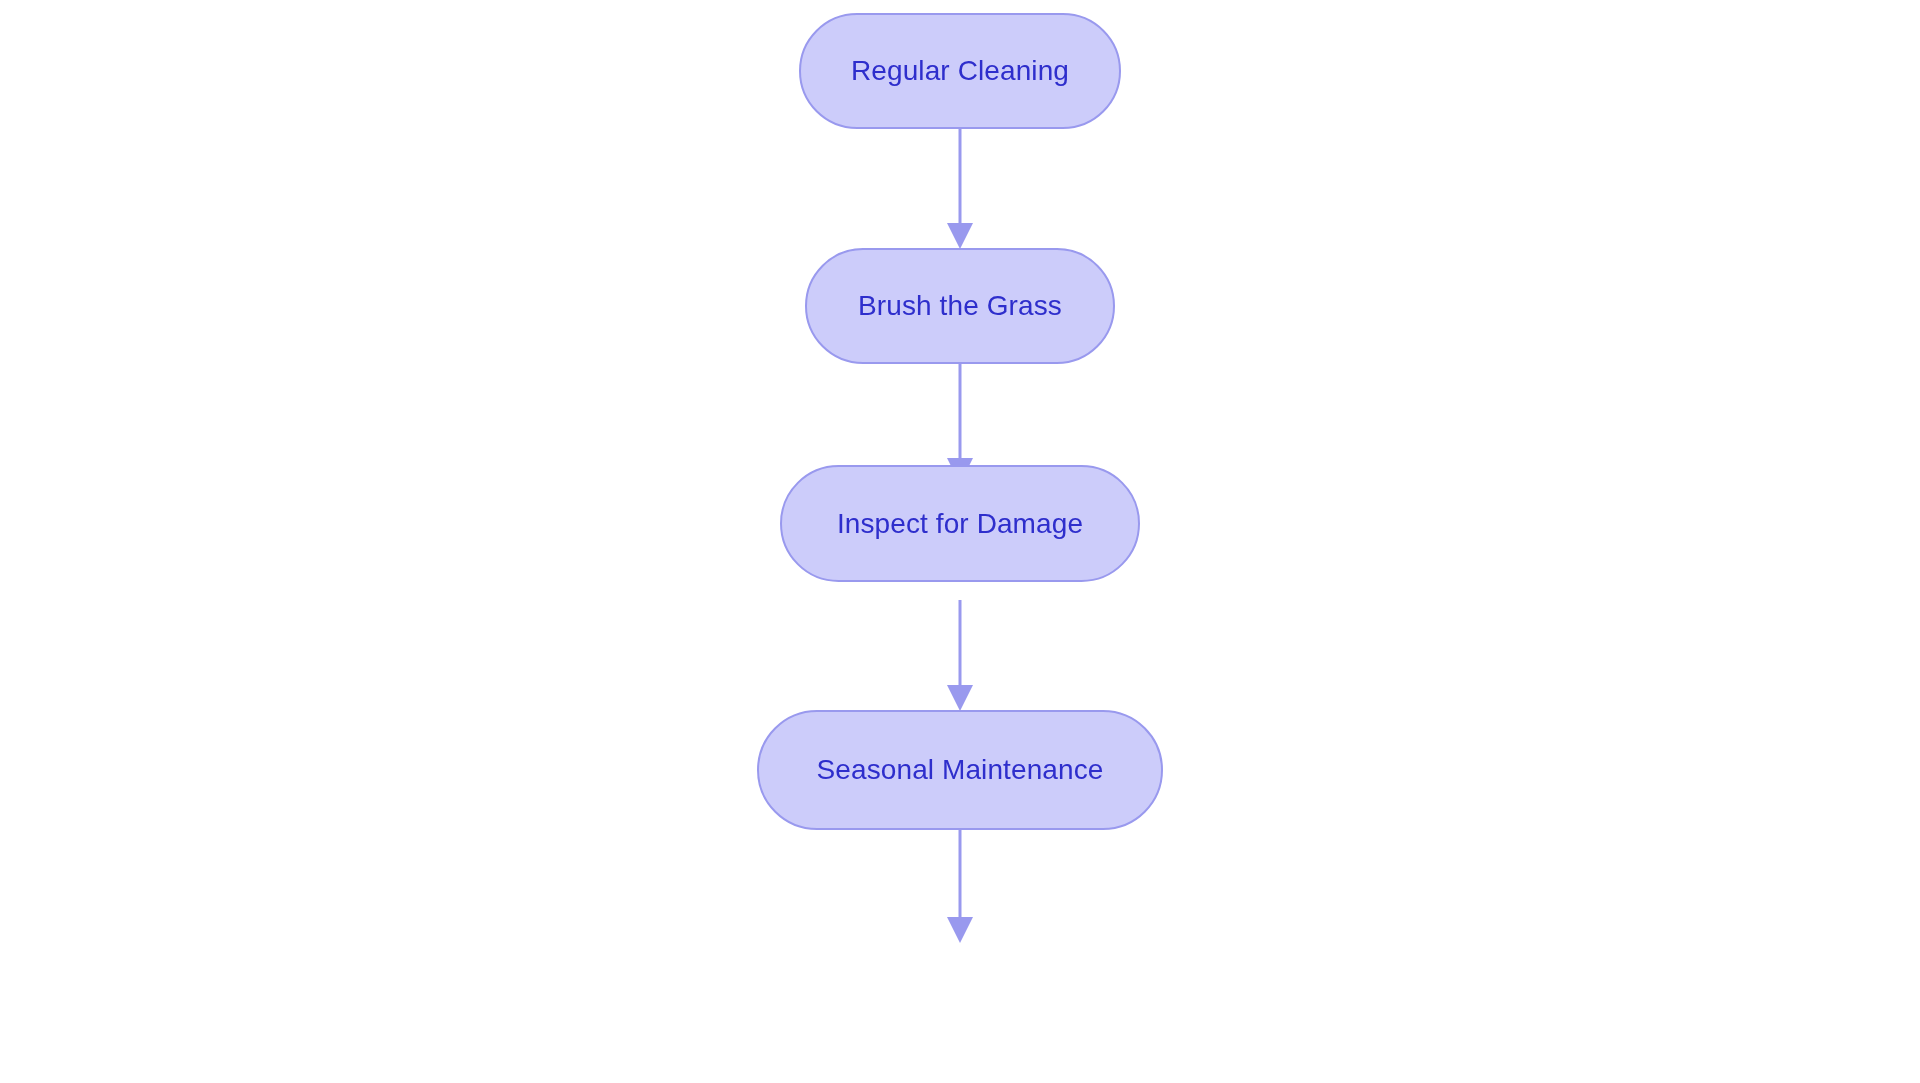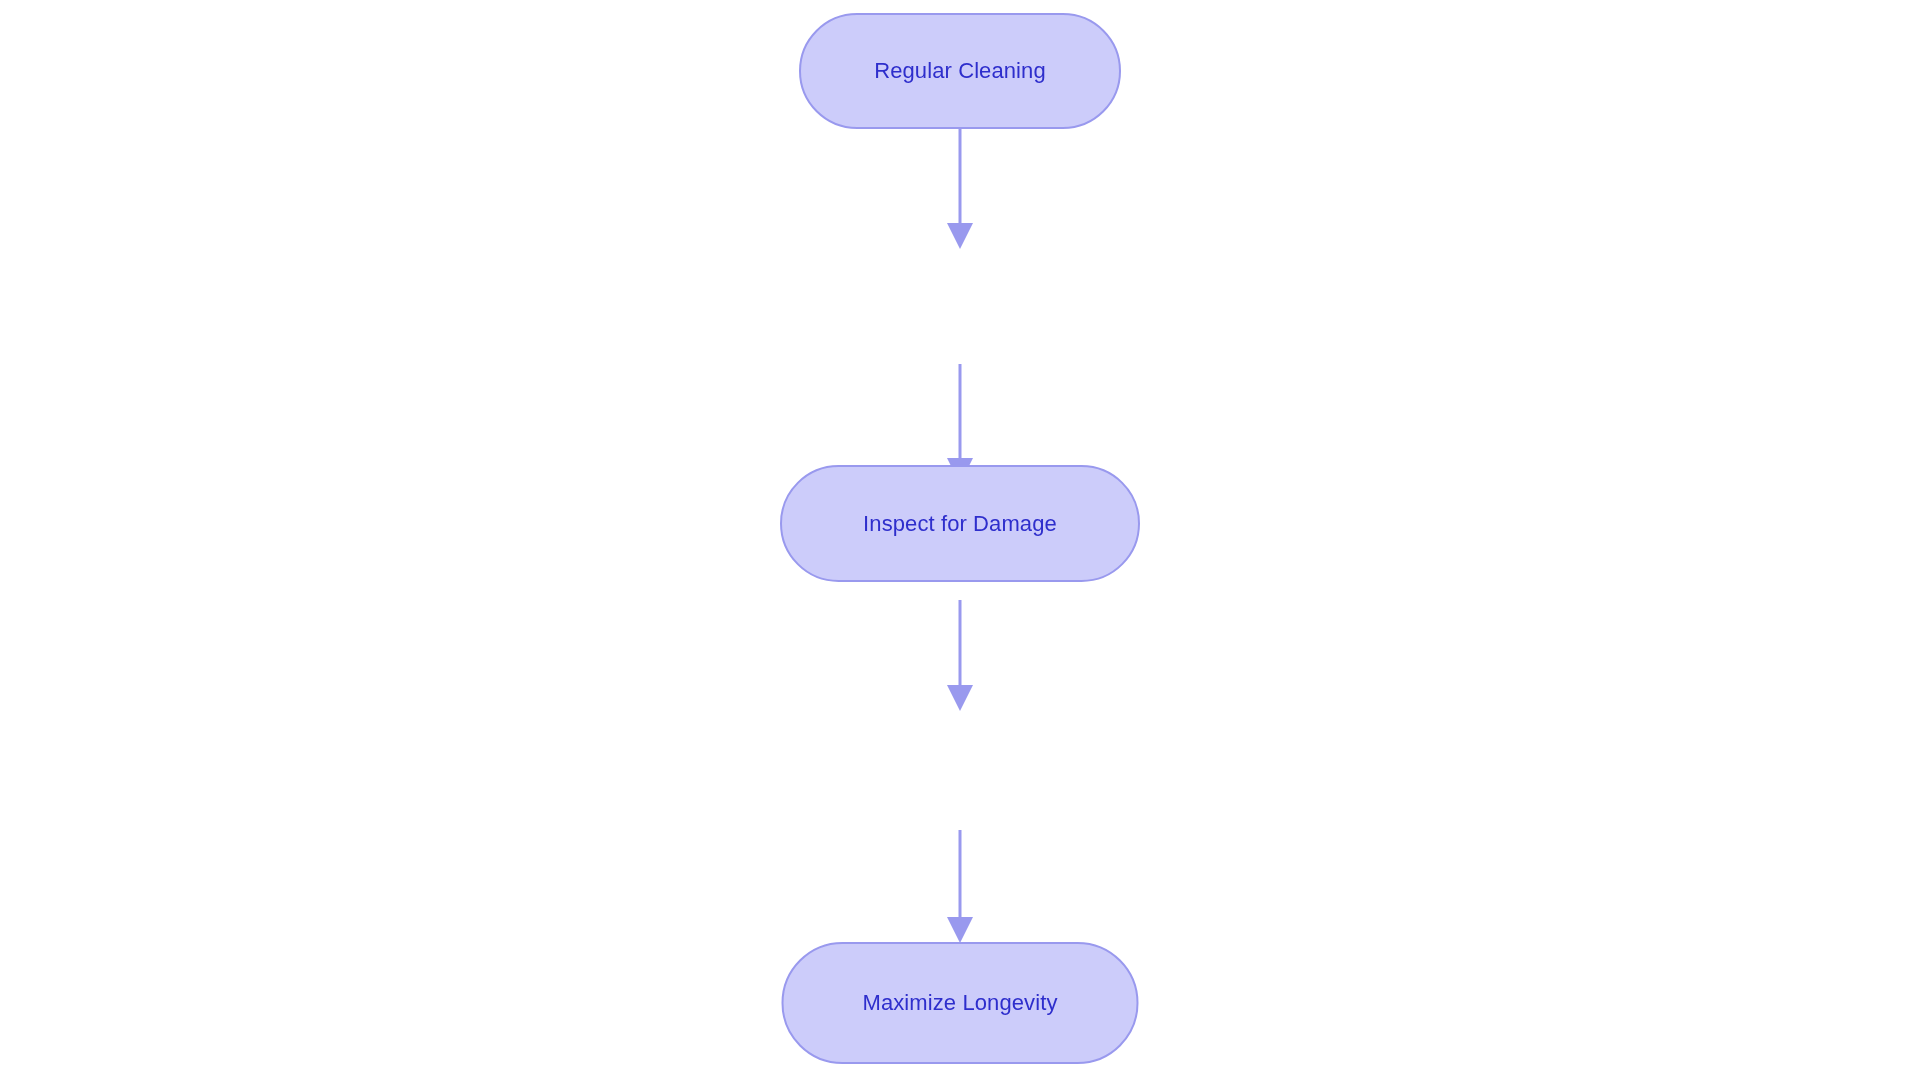"Regular Cleaning" .flow-node .node-label { font-size: 22px -> 28px }
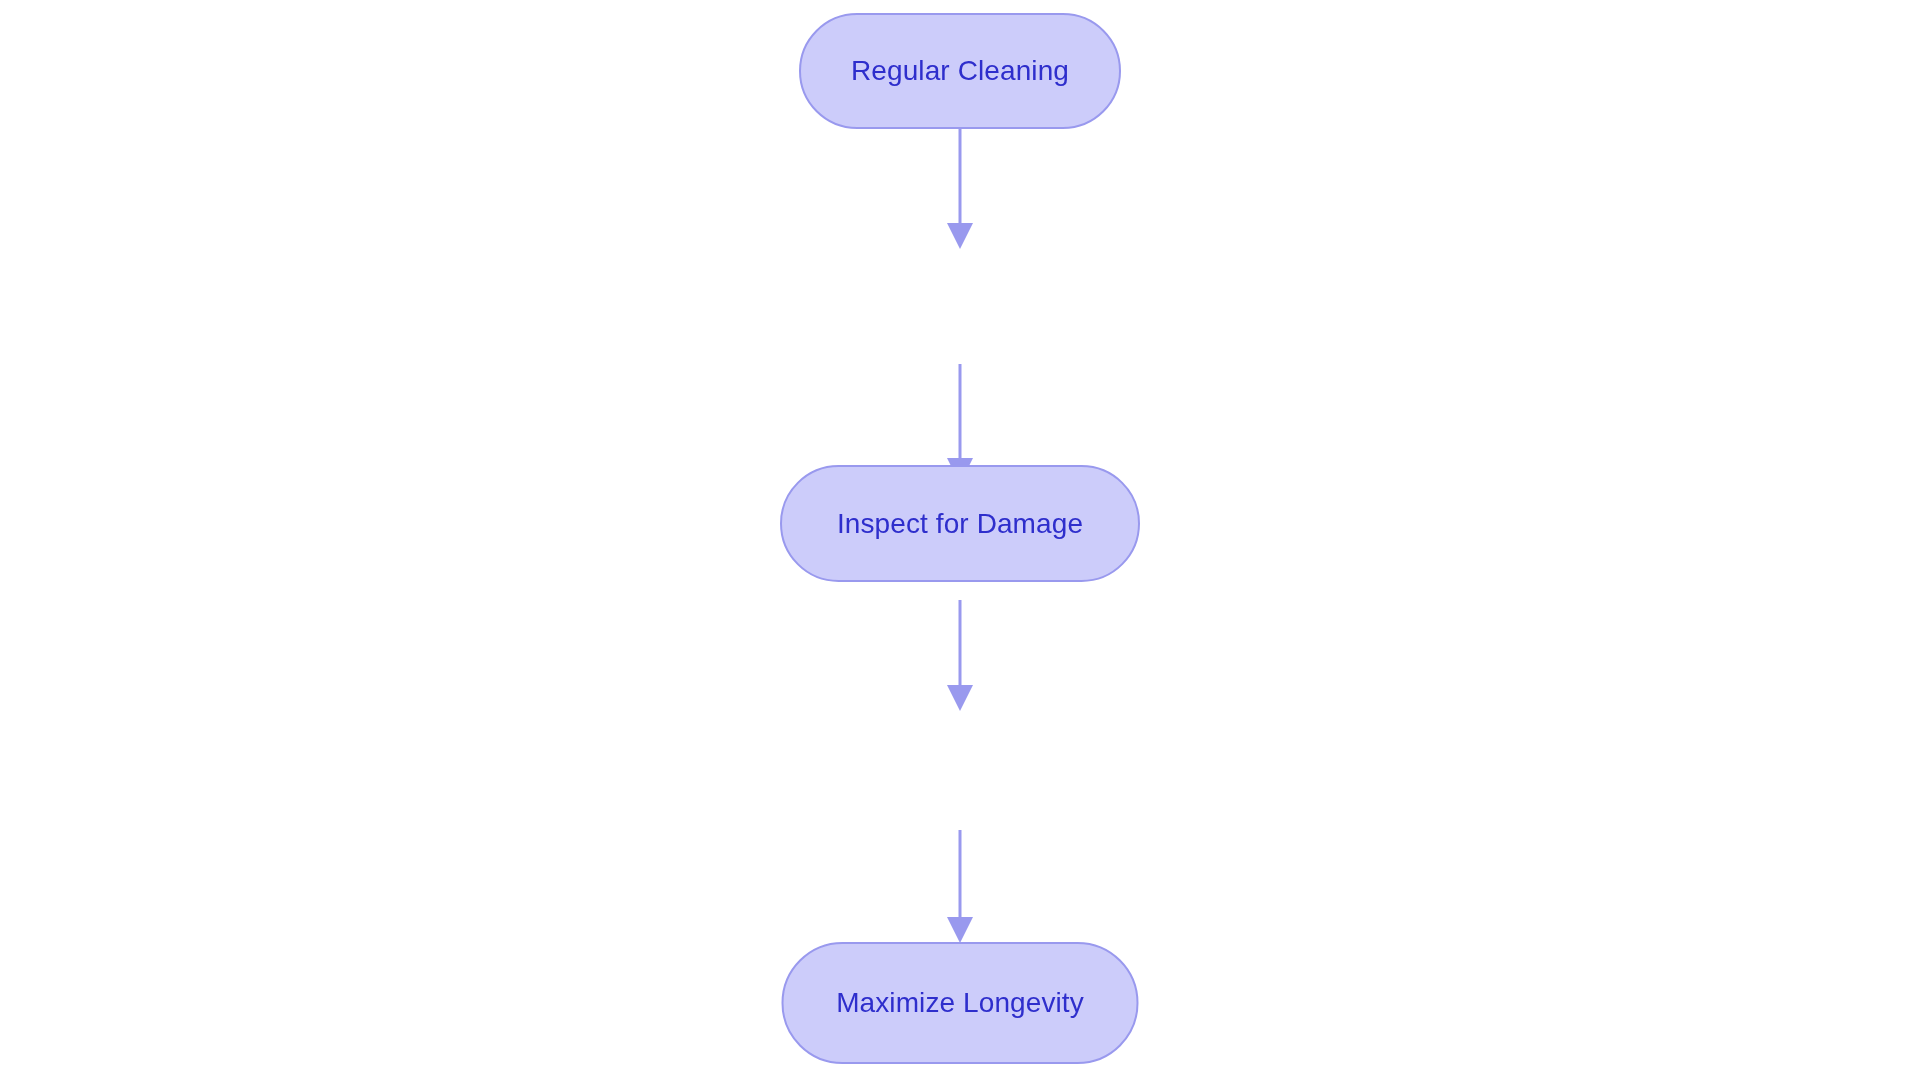"Brush the Grass" div.flow-node { html: none -> <div> <span>Brush the Grass</span> </div> }
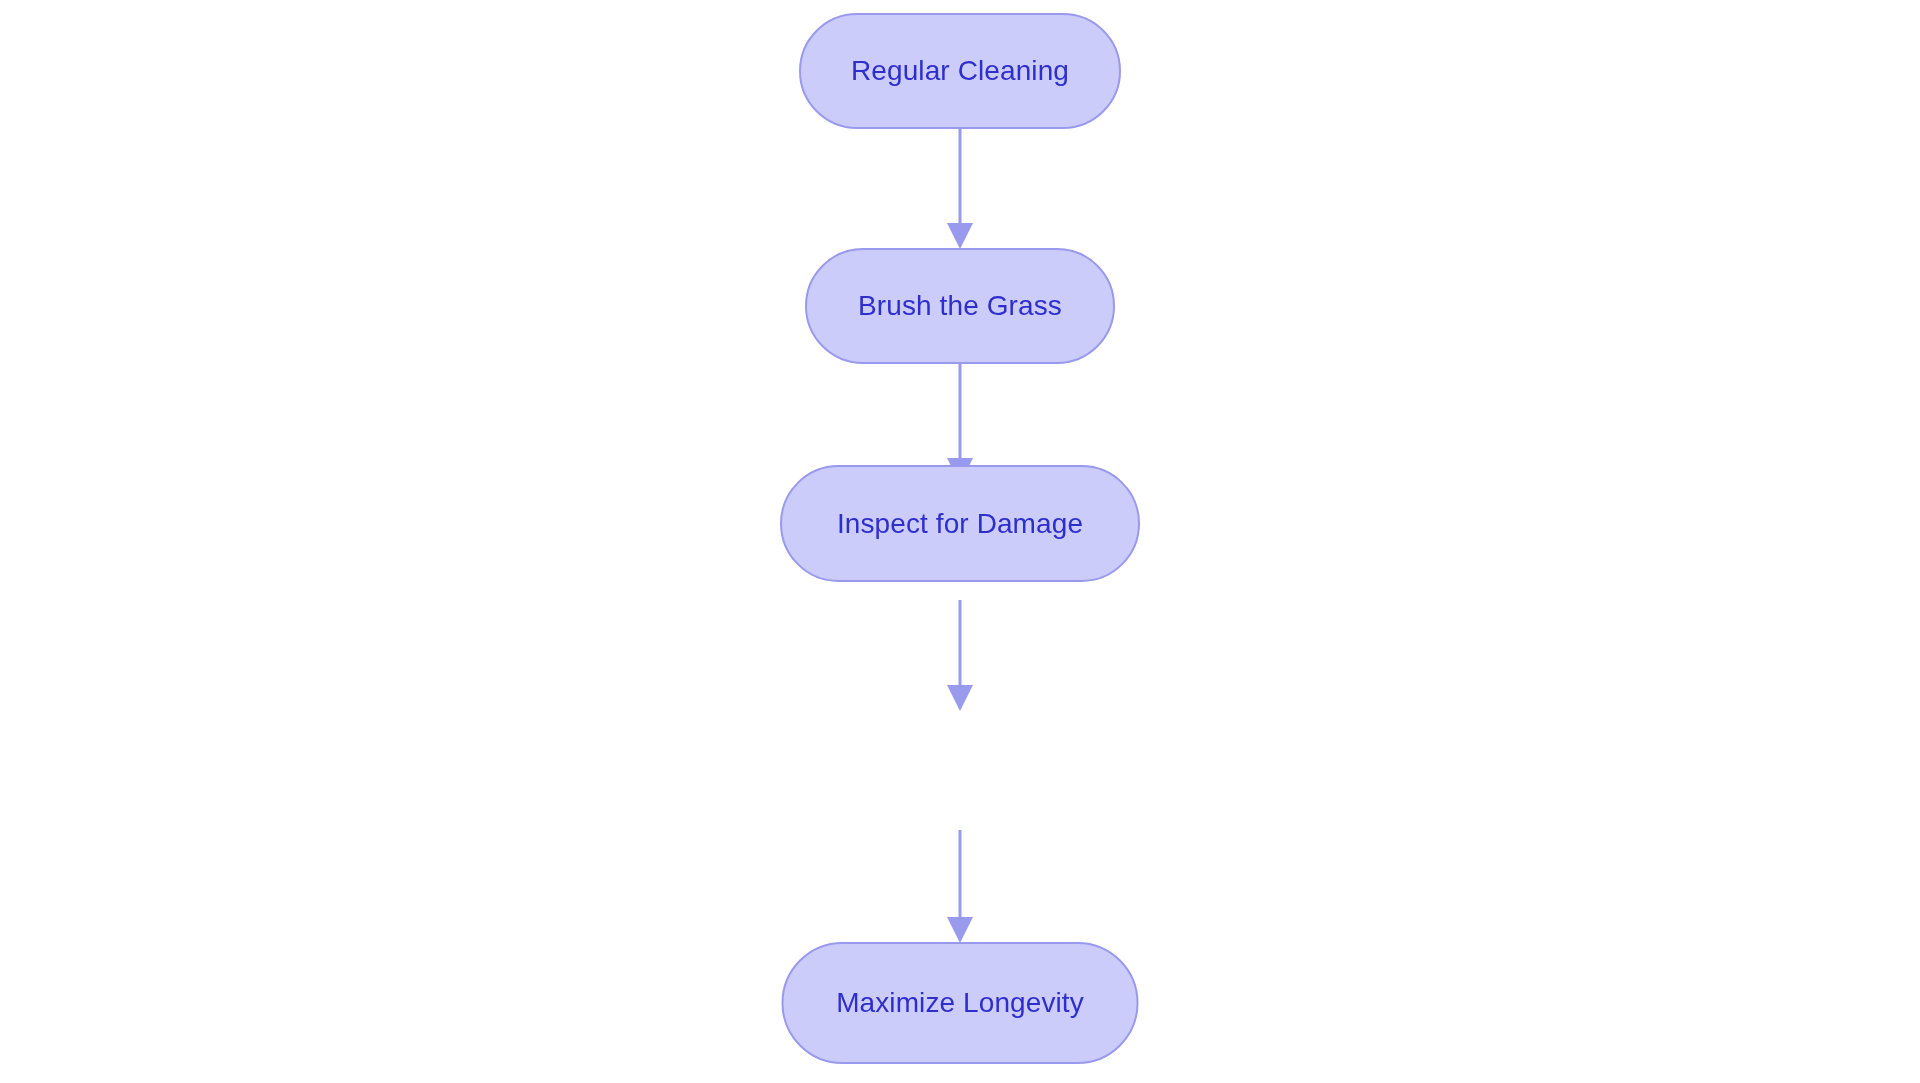"Seasonal Maintenance" div.flow-node { html: none -> <div> <span>Seasonal Maintenance</span> </div> }
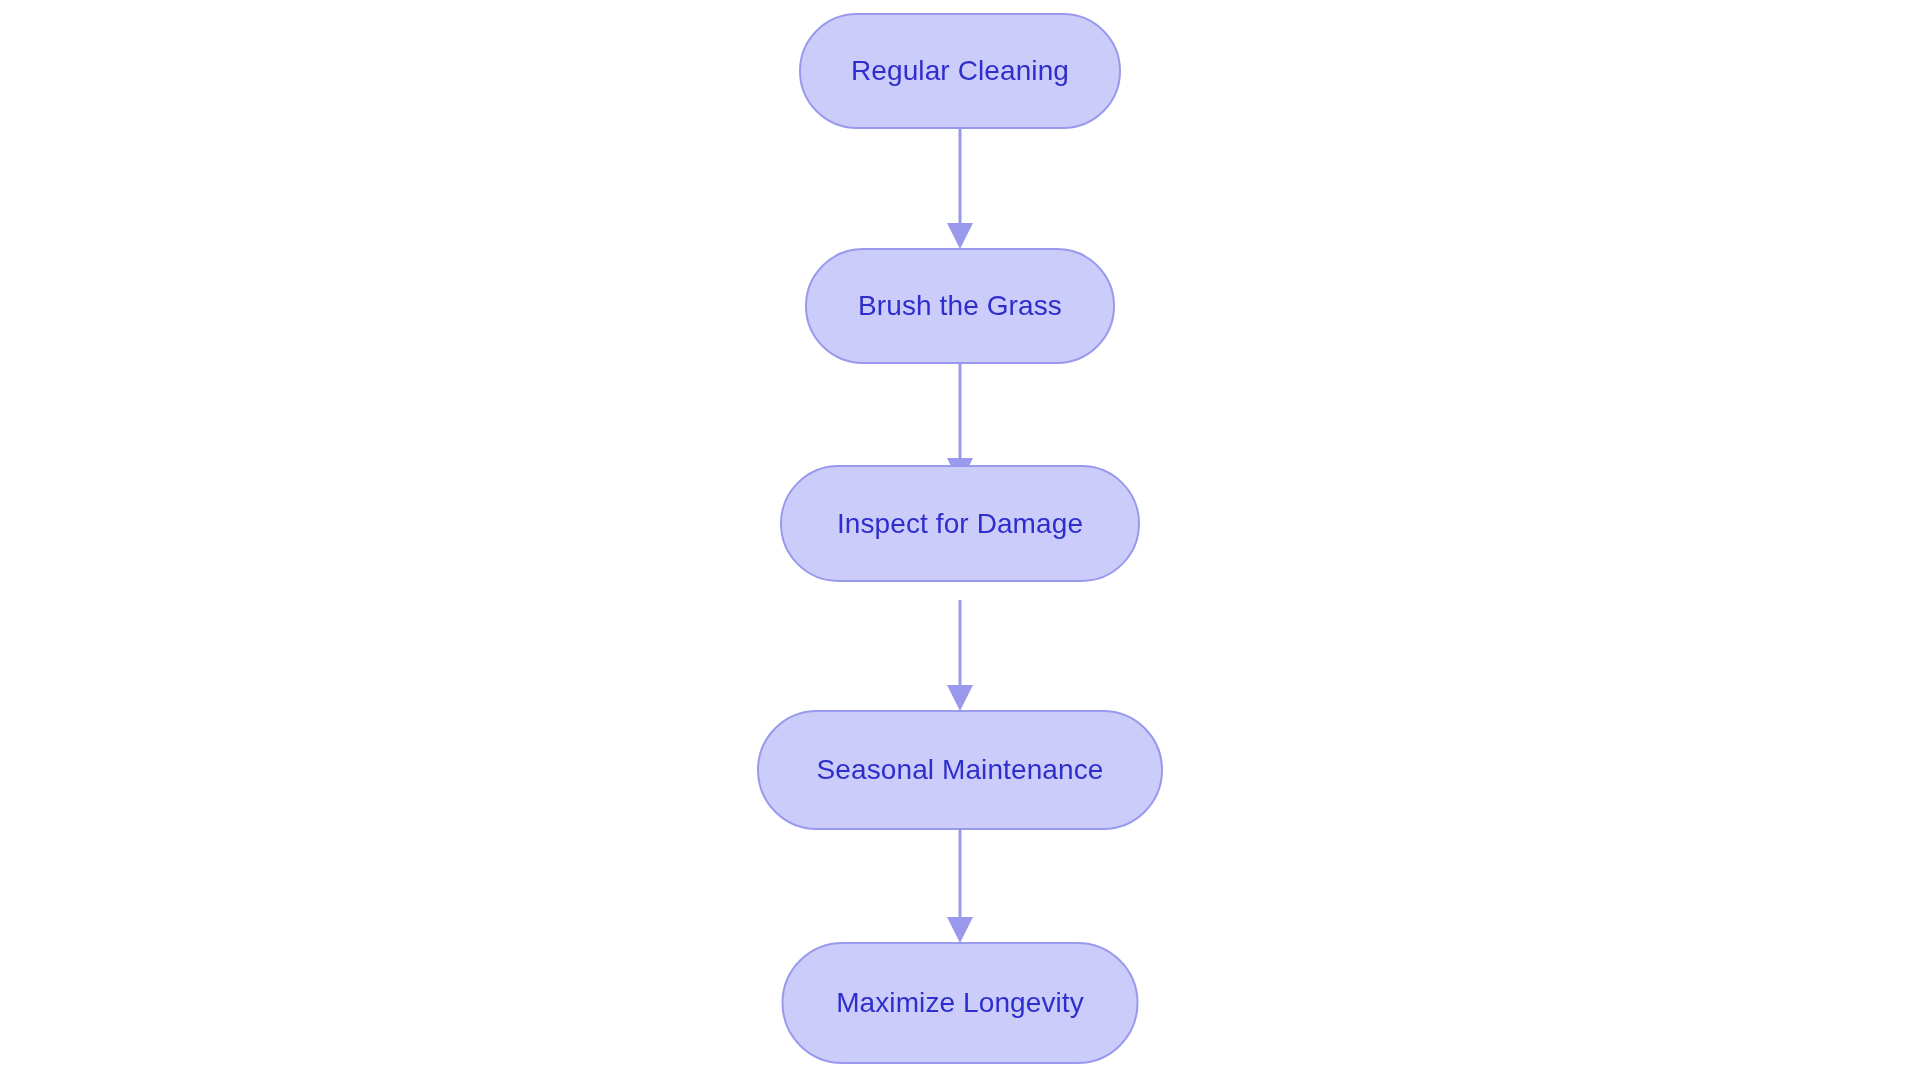"Maximize Longevity" div.flow-node { html: <div> <span>Maximize Longevity</span> </div> -> none }
